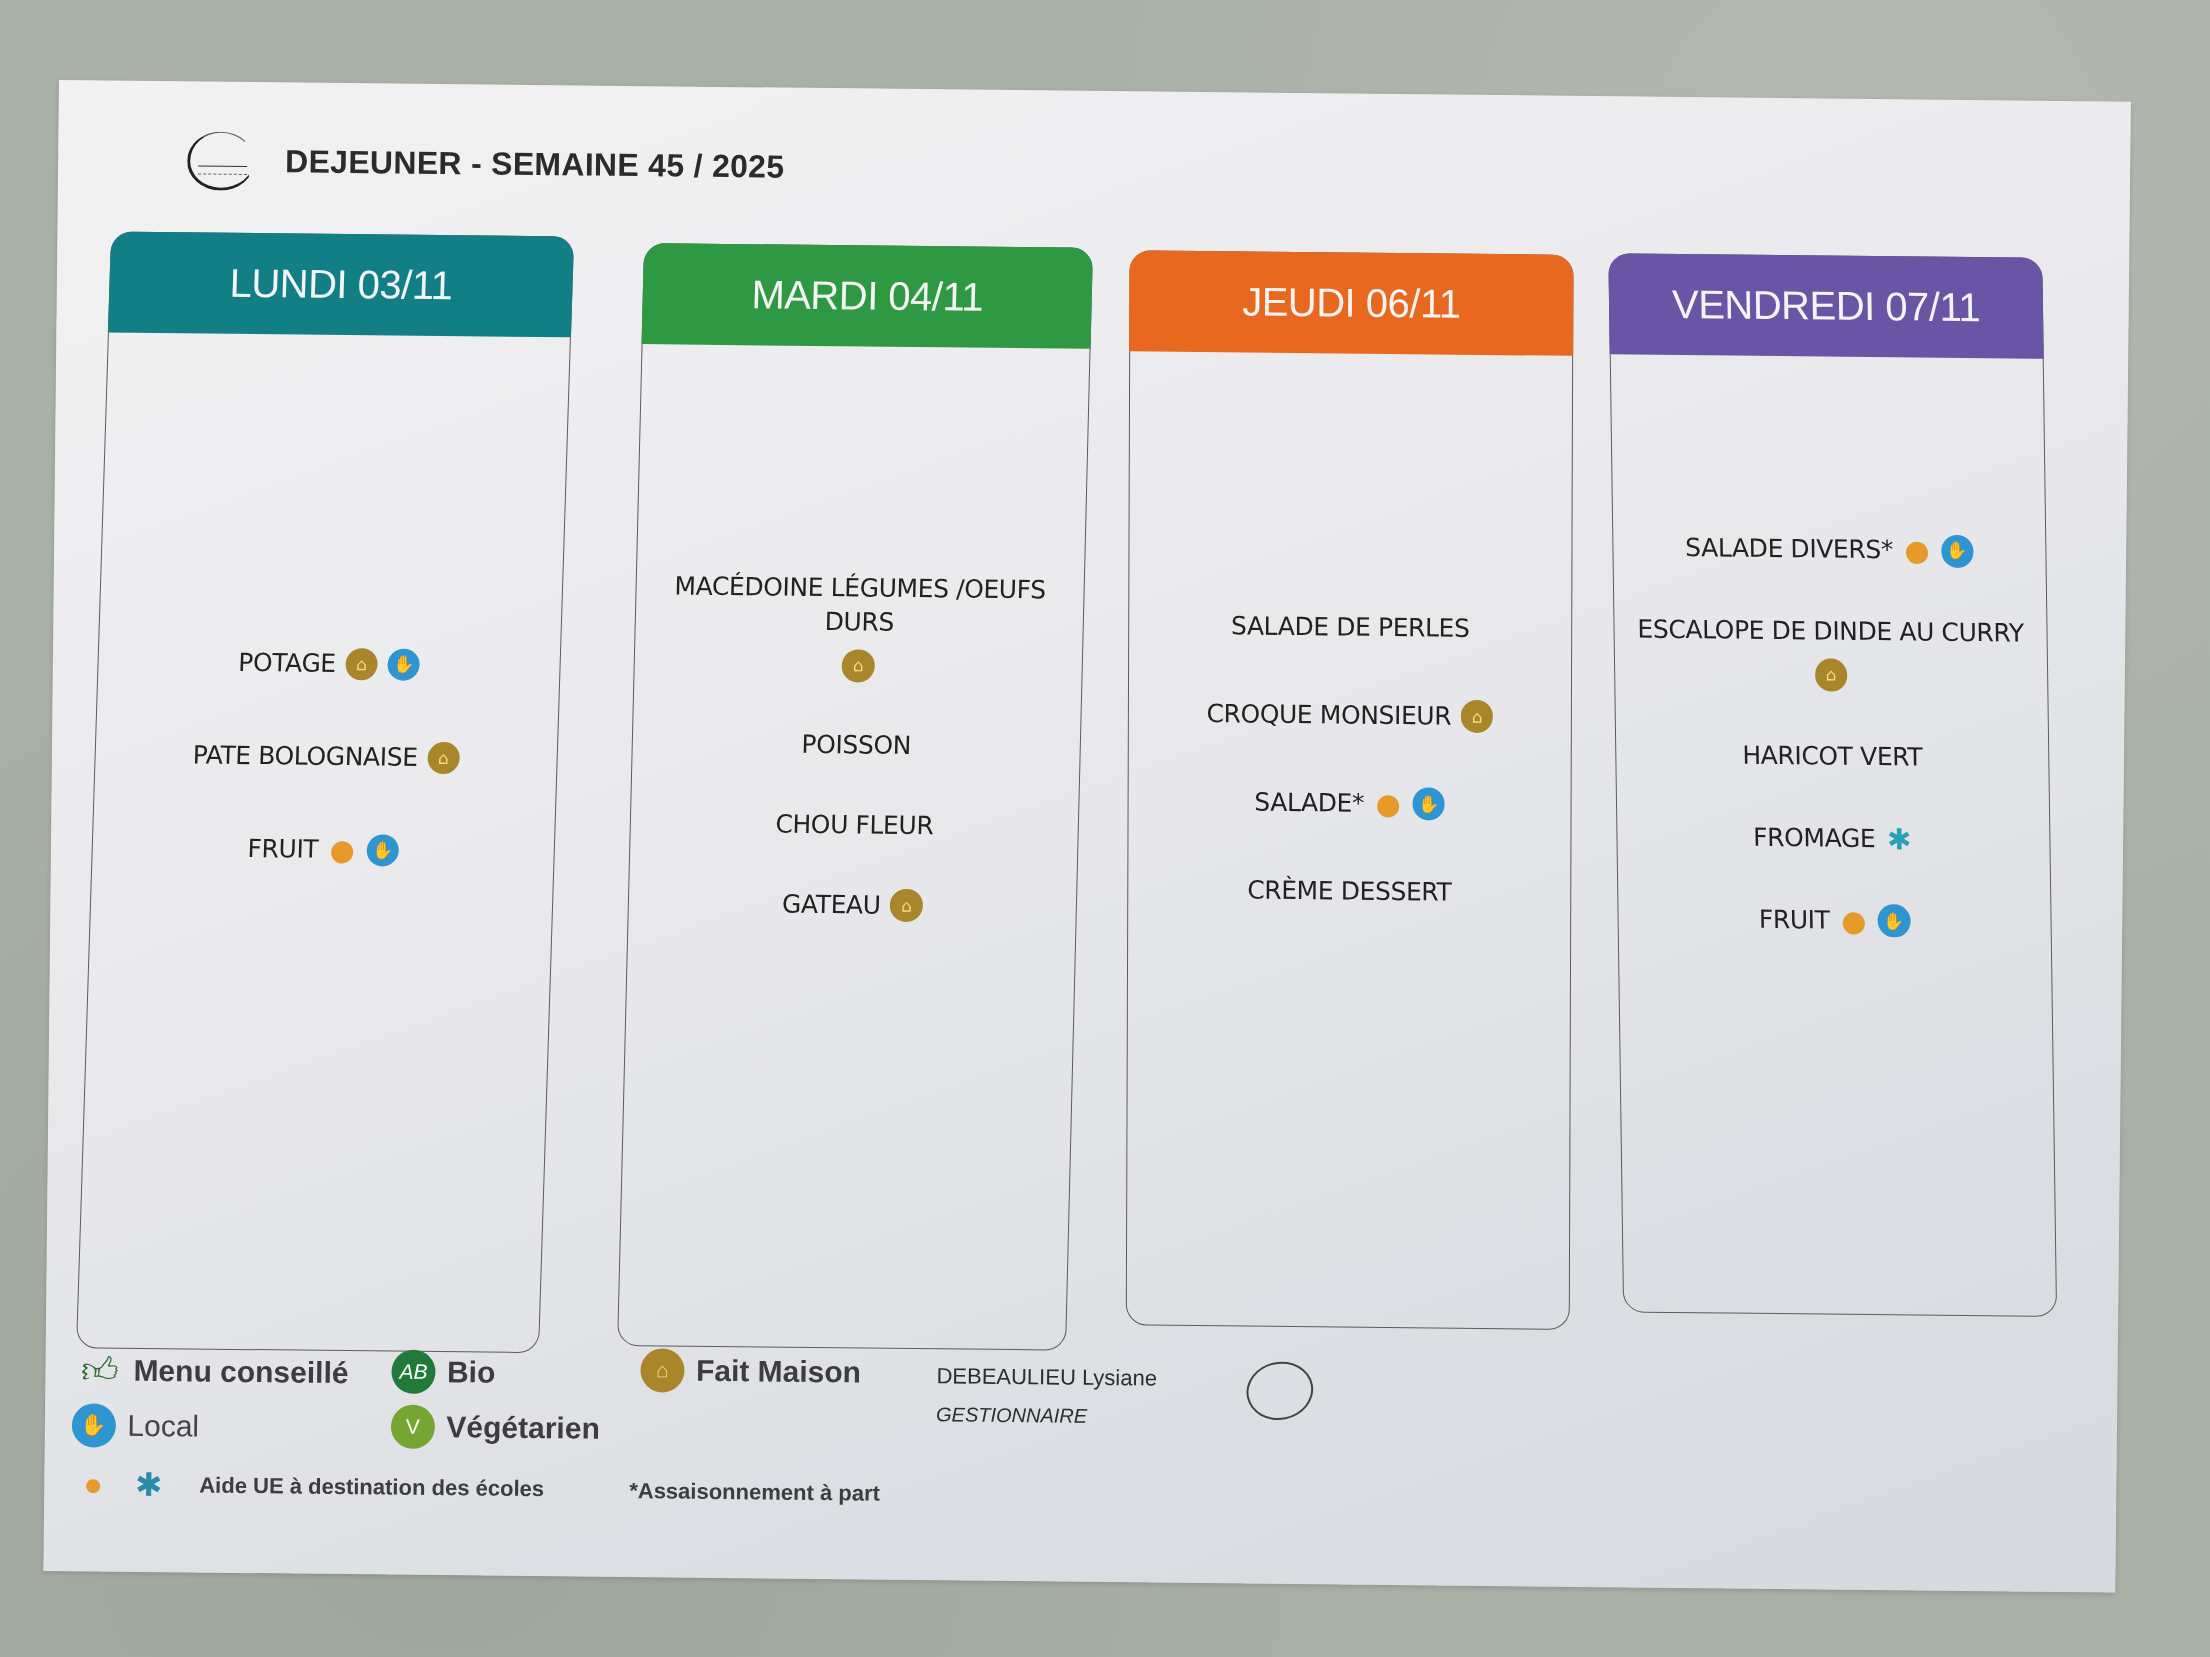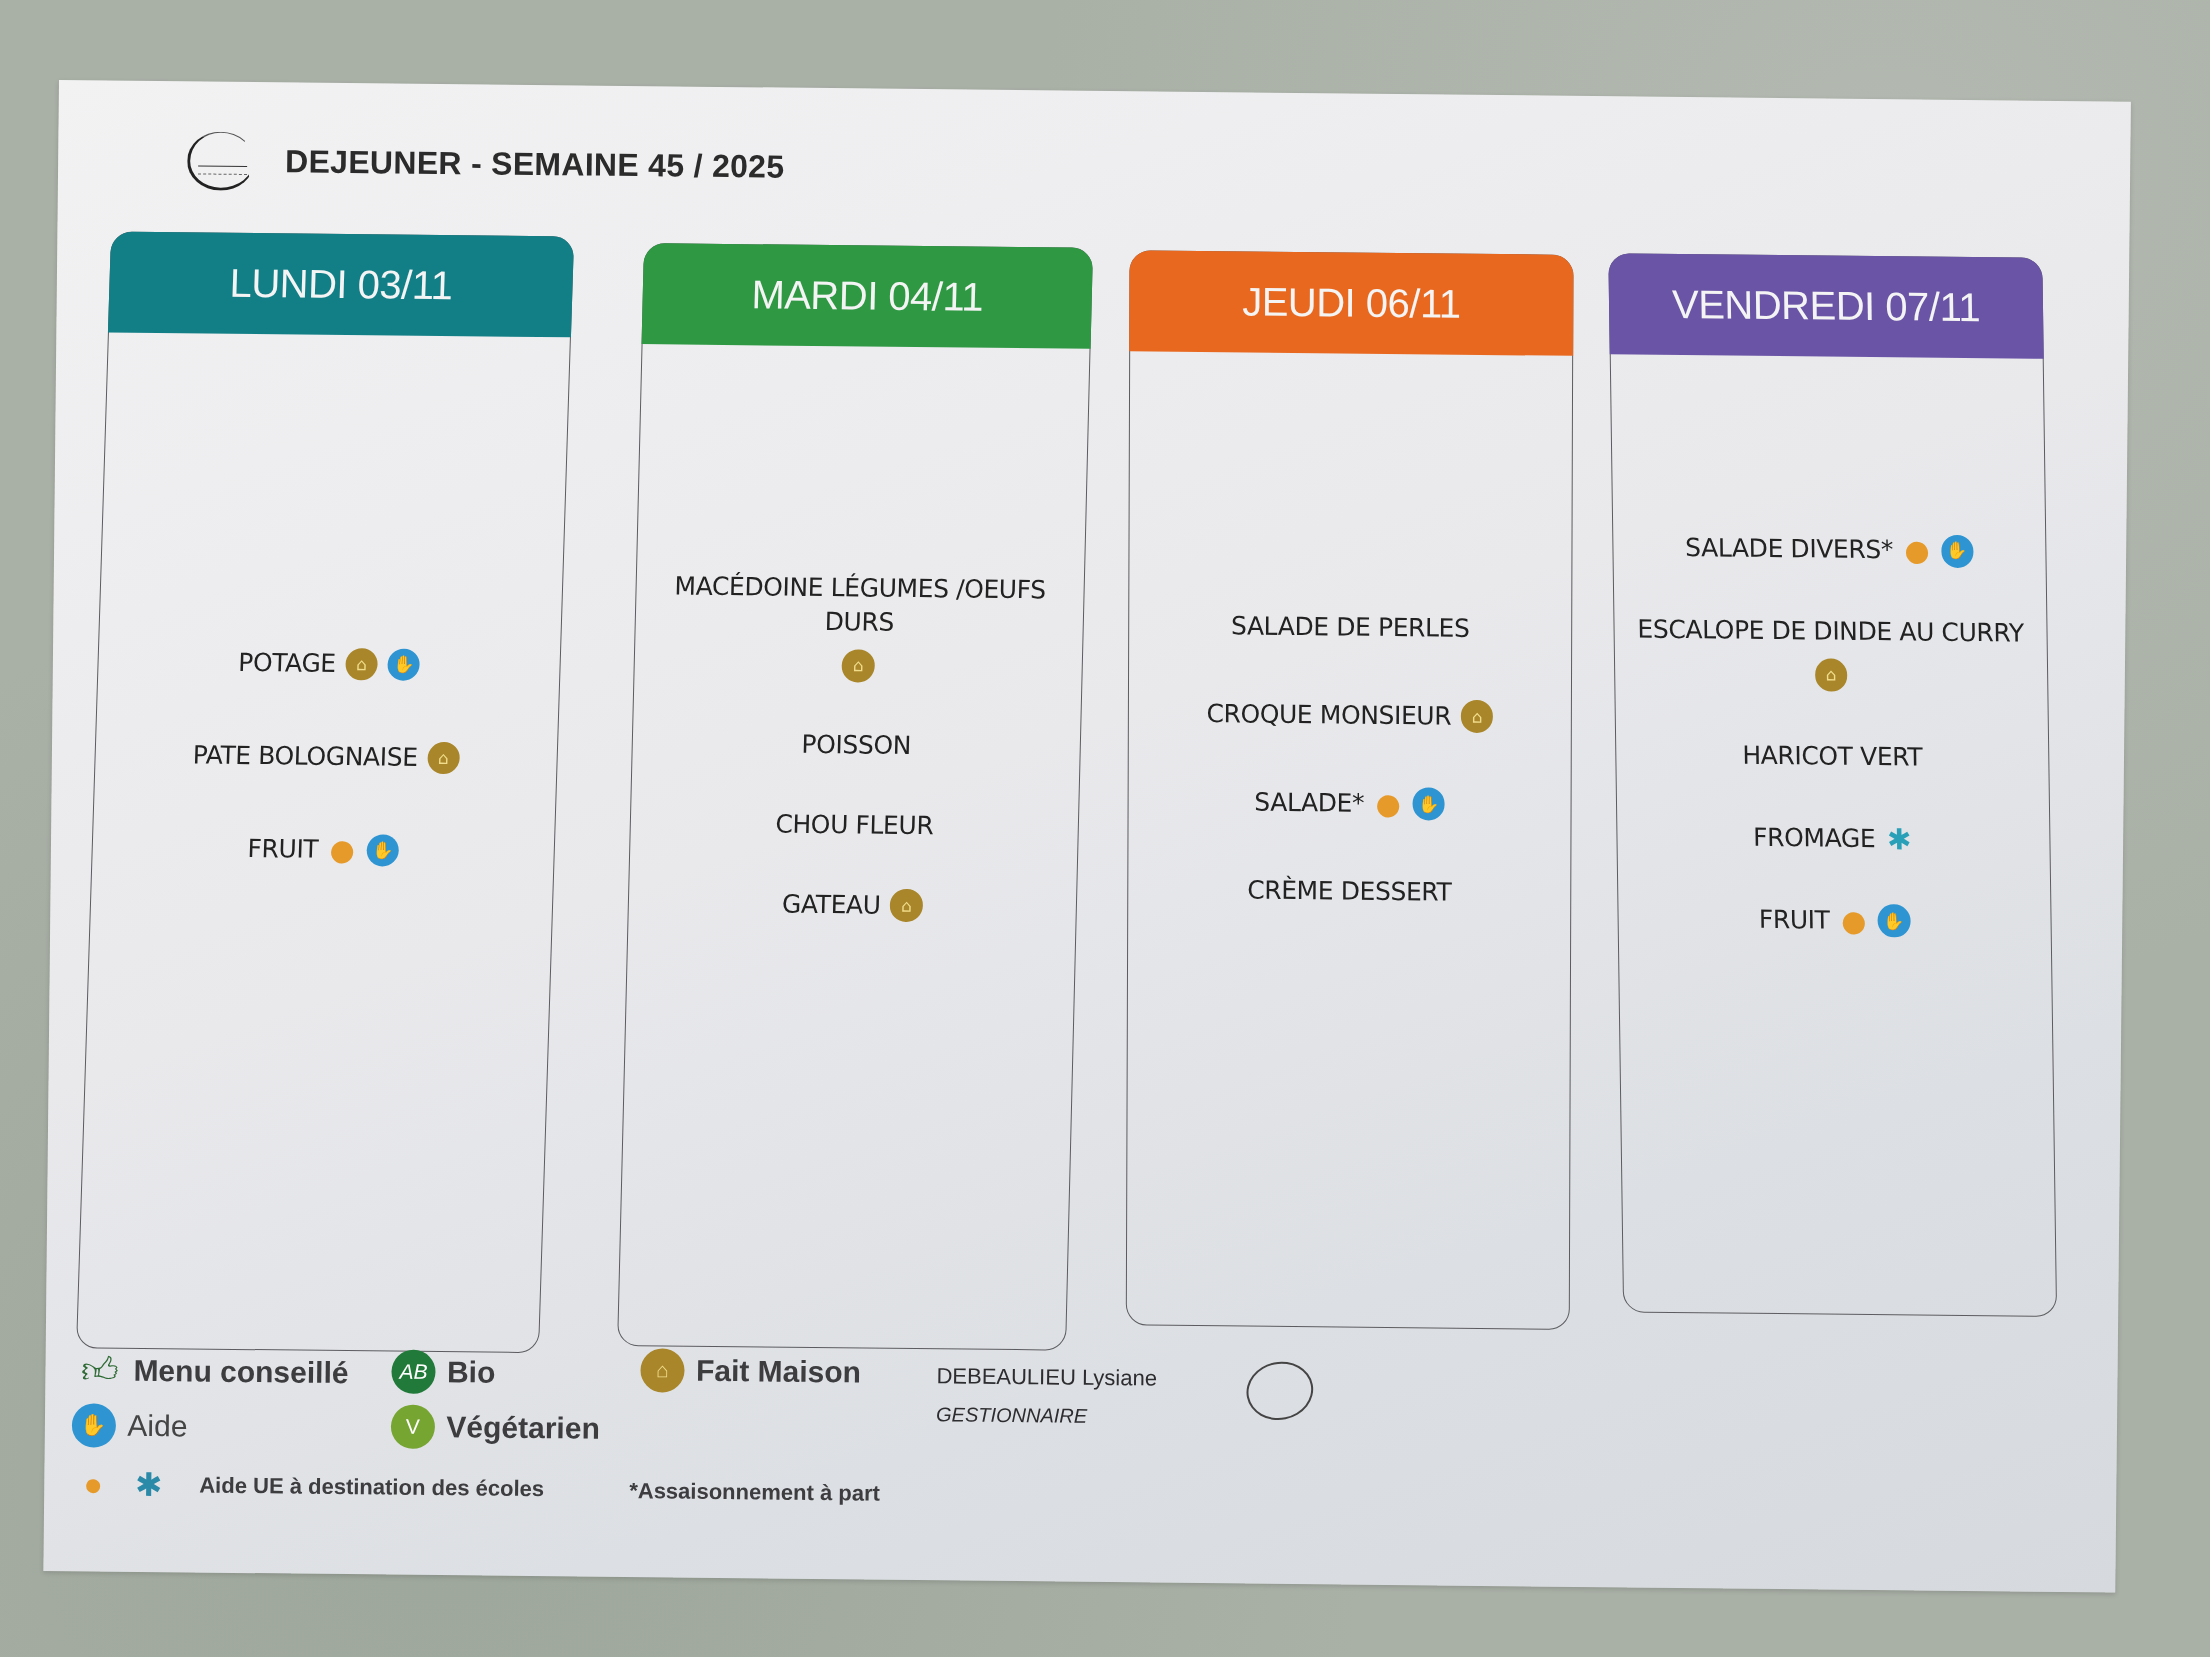"Aide" span { text: Aide -> Local }
